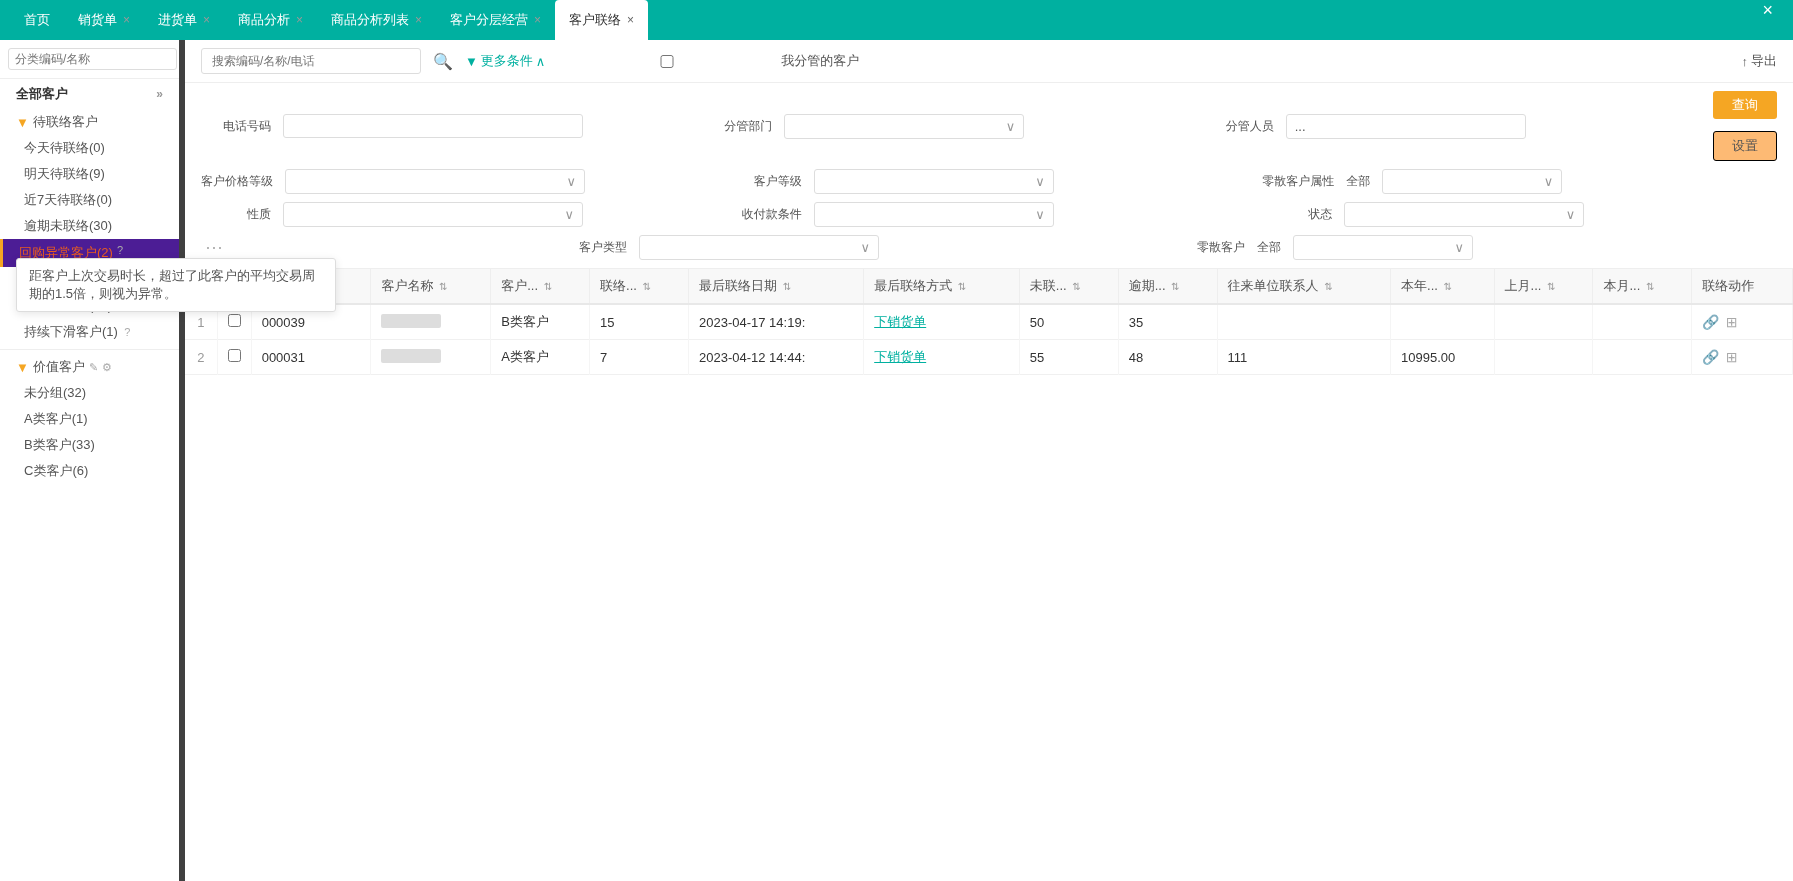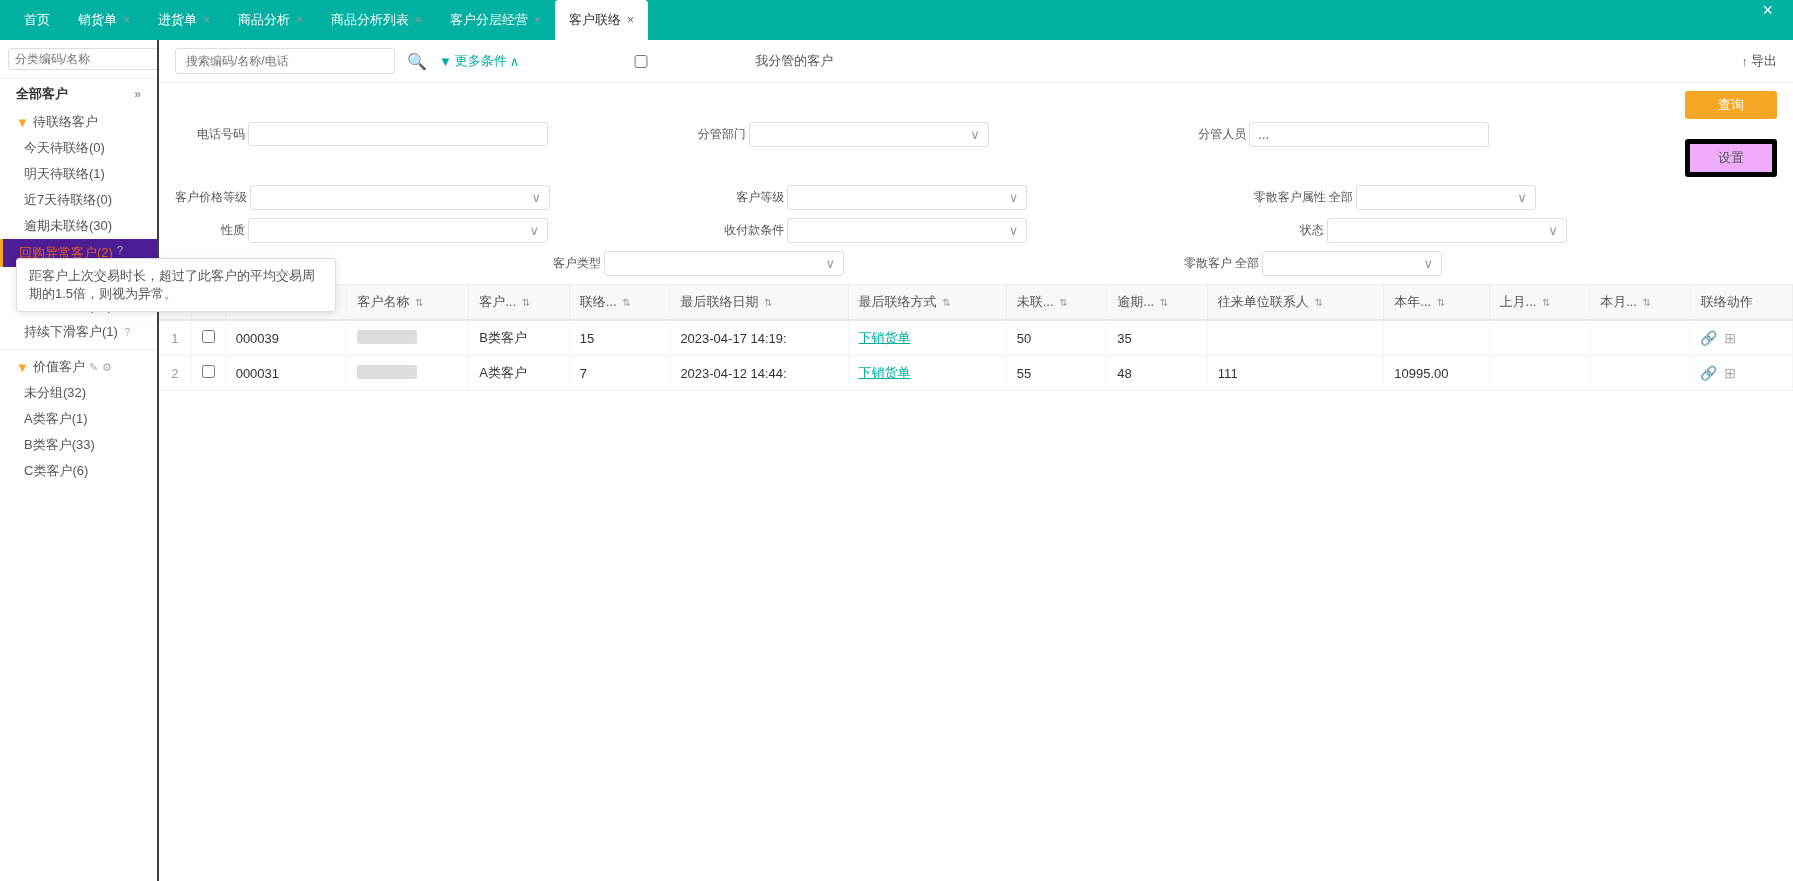"分类编码/名称" .sidebar { border-right: 2px solid #404040 -> 6px solid #404040; width: 159px -> 185px }
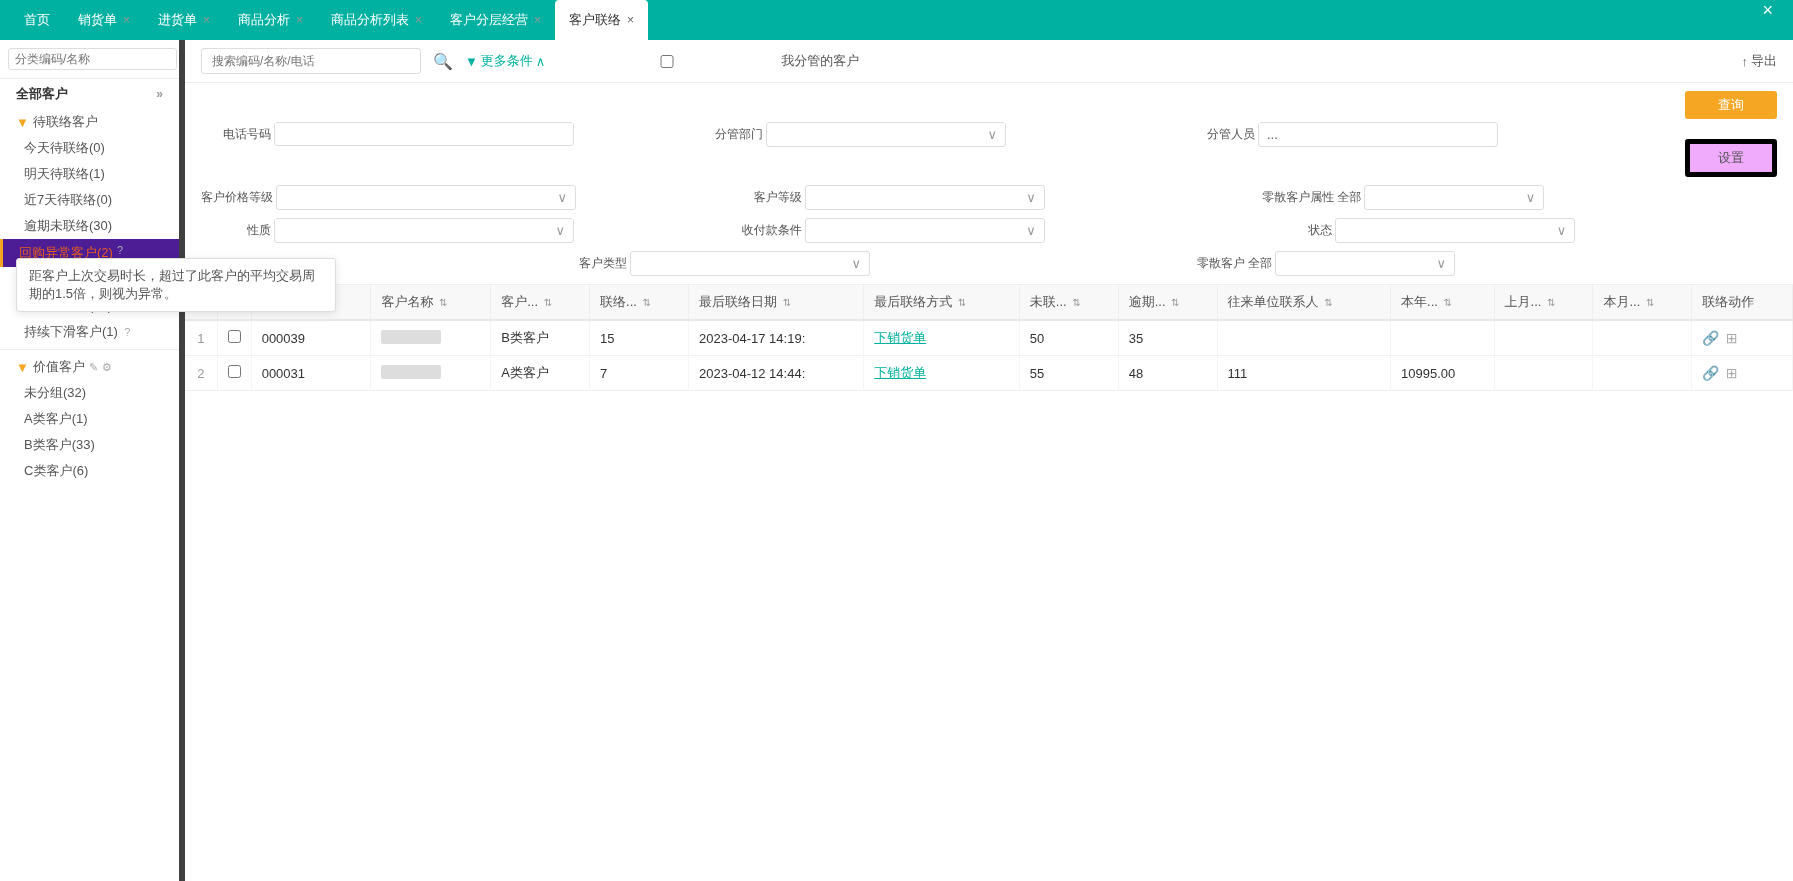"查询" .filter-action-btns { gap: 20px -> 12px }
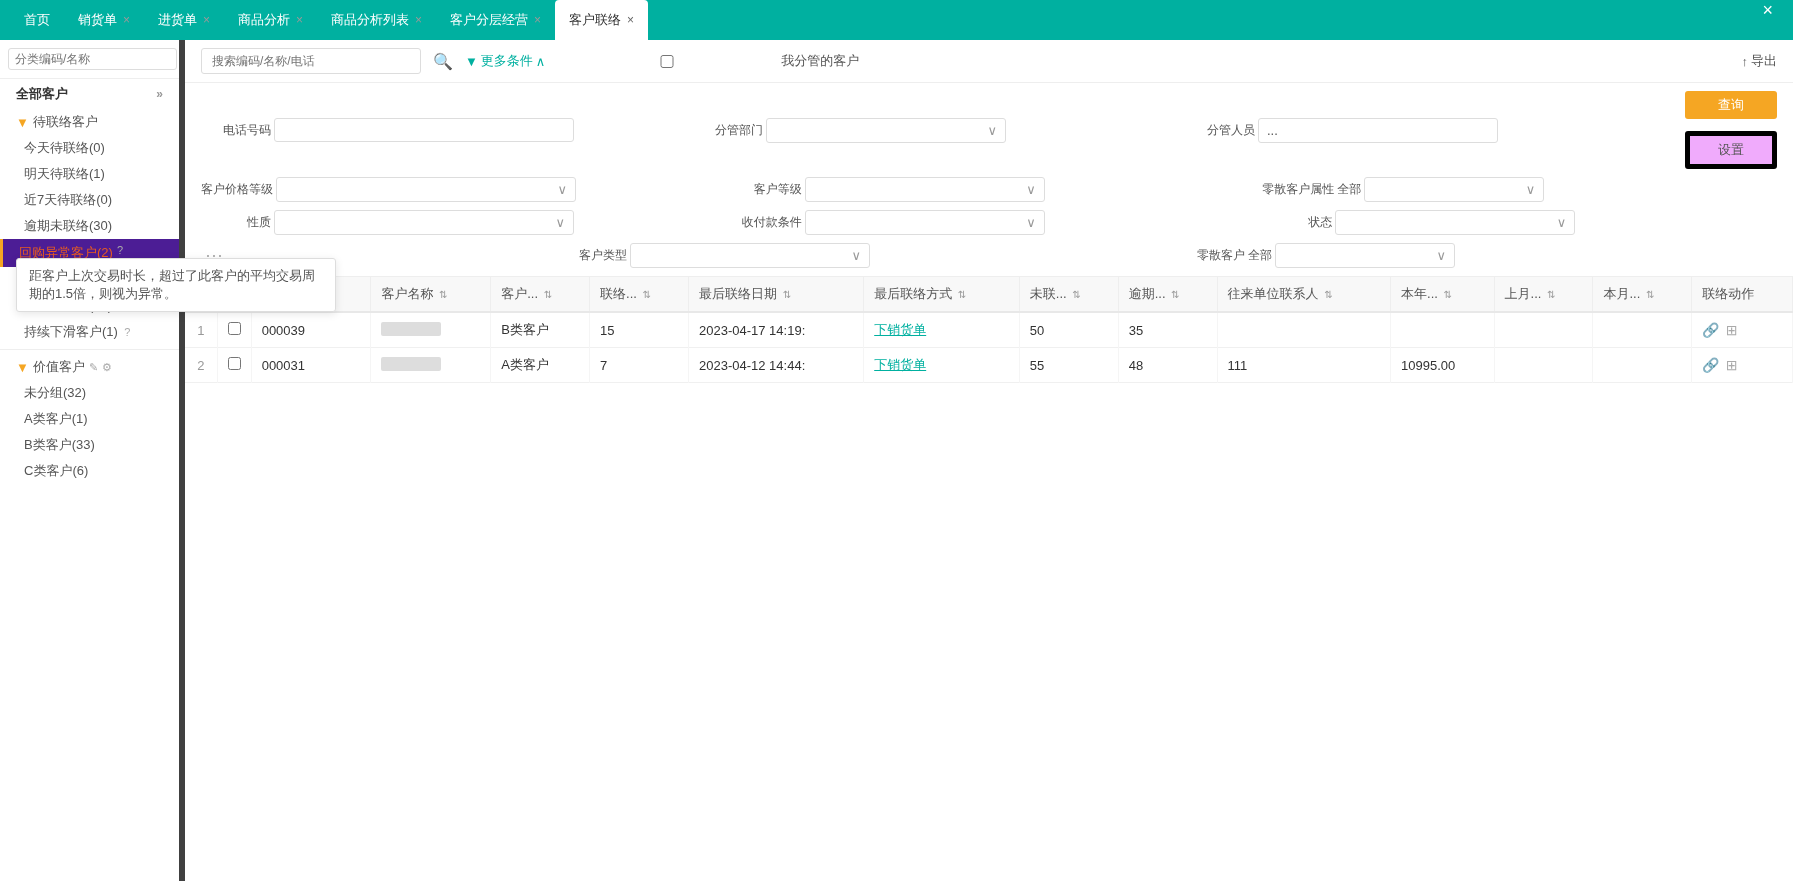"电话号码" .filter-field { gap: 3px -> 12px }
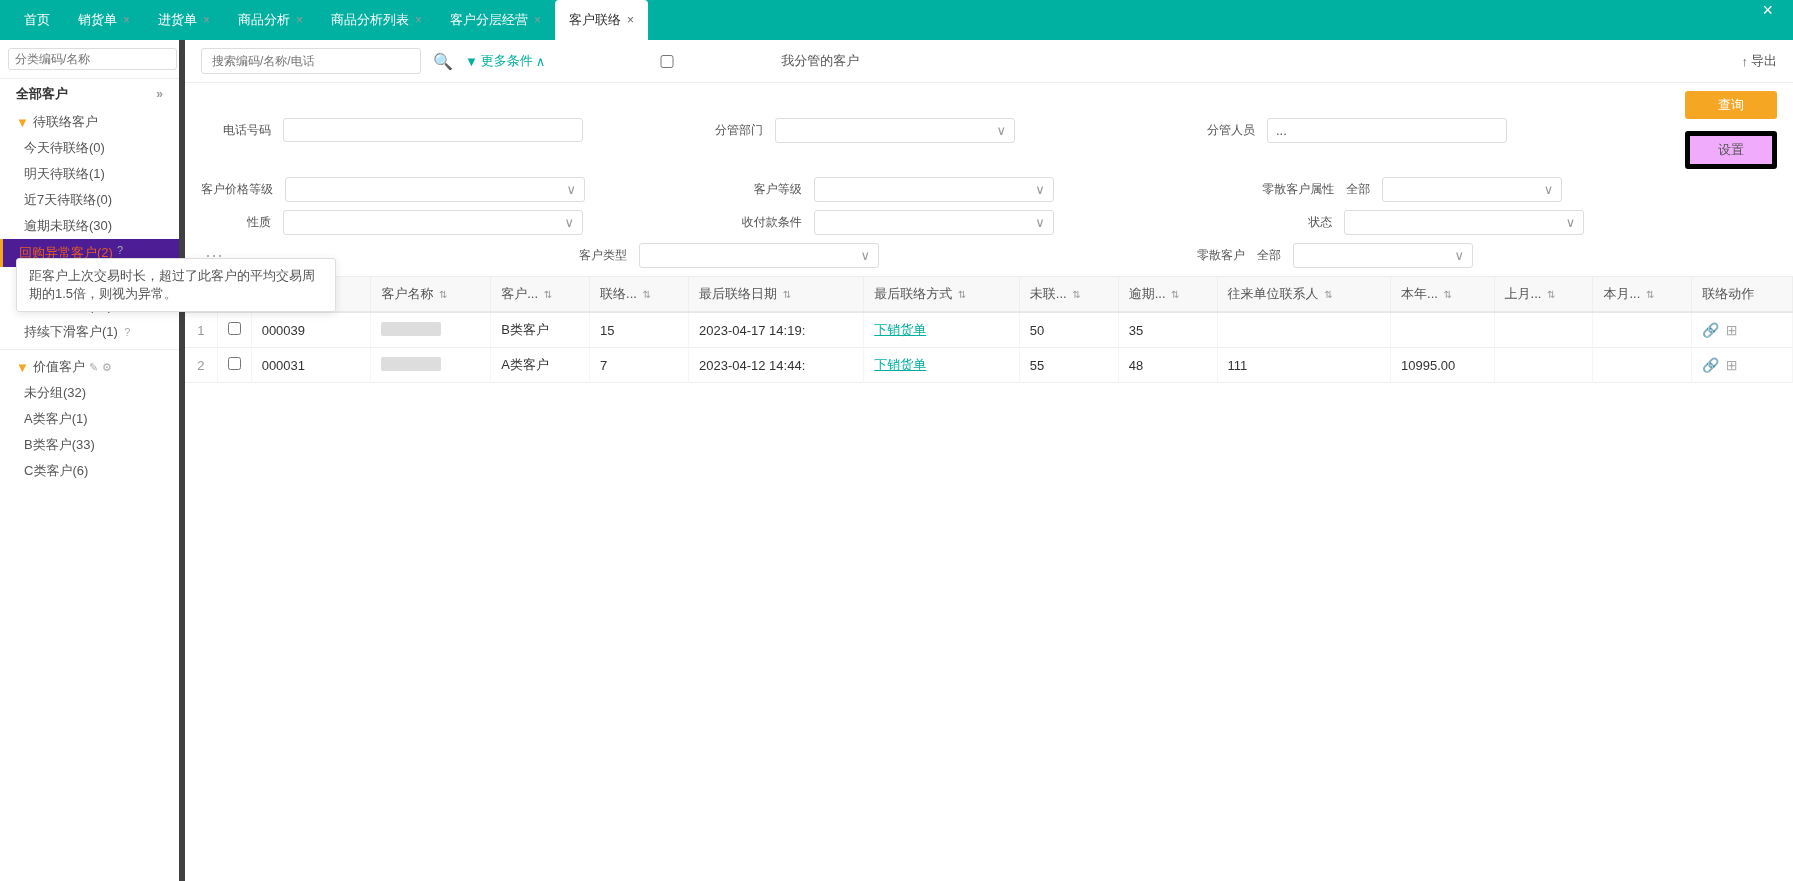"设置" .btn-settings { background: #f0abfc -> #fdba74; border: 5px solid #000000 -> 1px solid #000000; padding: 5px 28px -> 5px 18px }
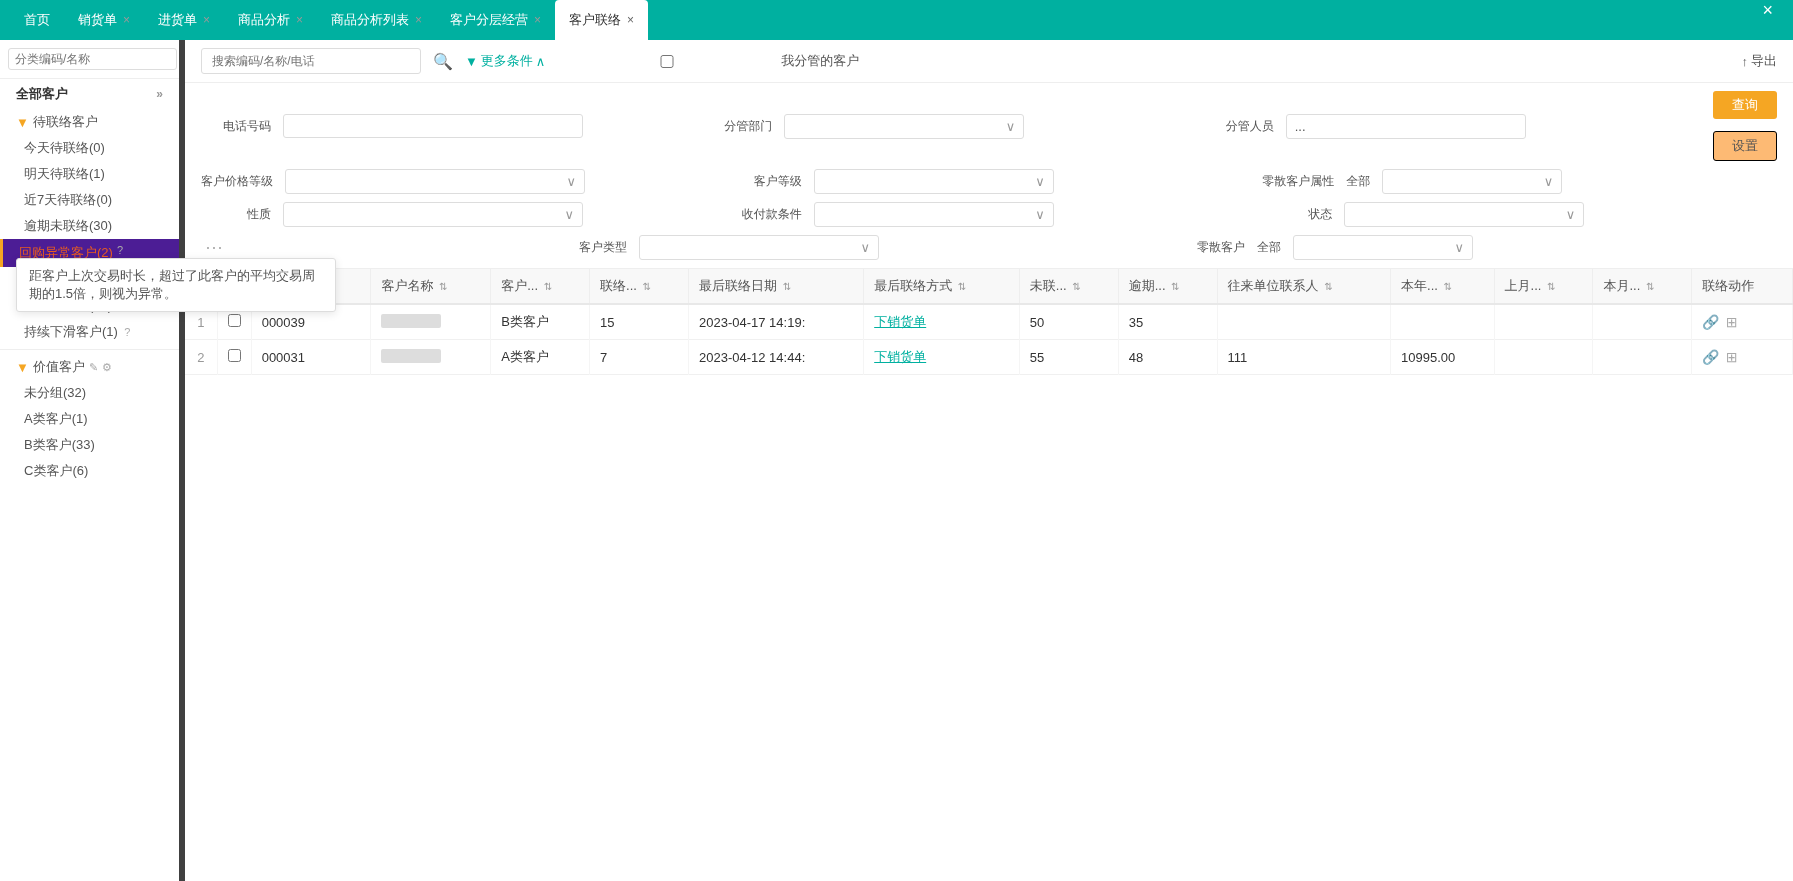"明天待联络(1)" span { text: 1 -> 9 }
